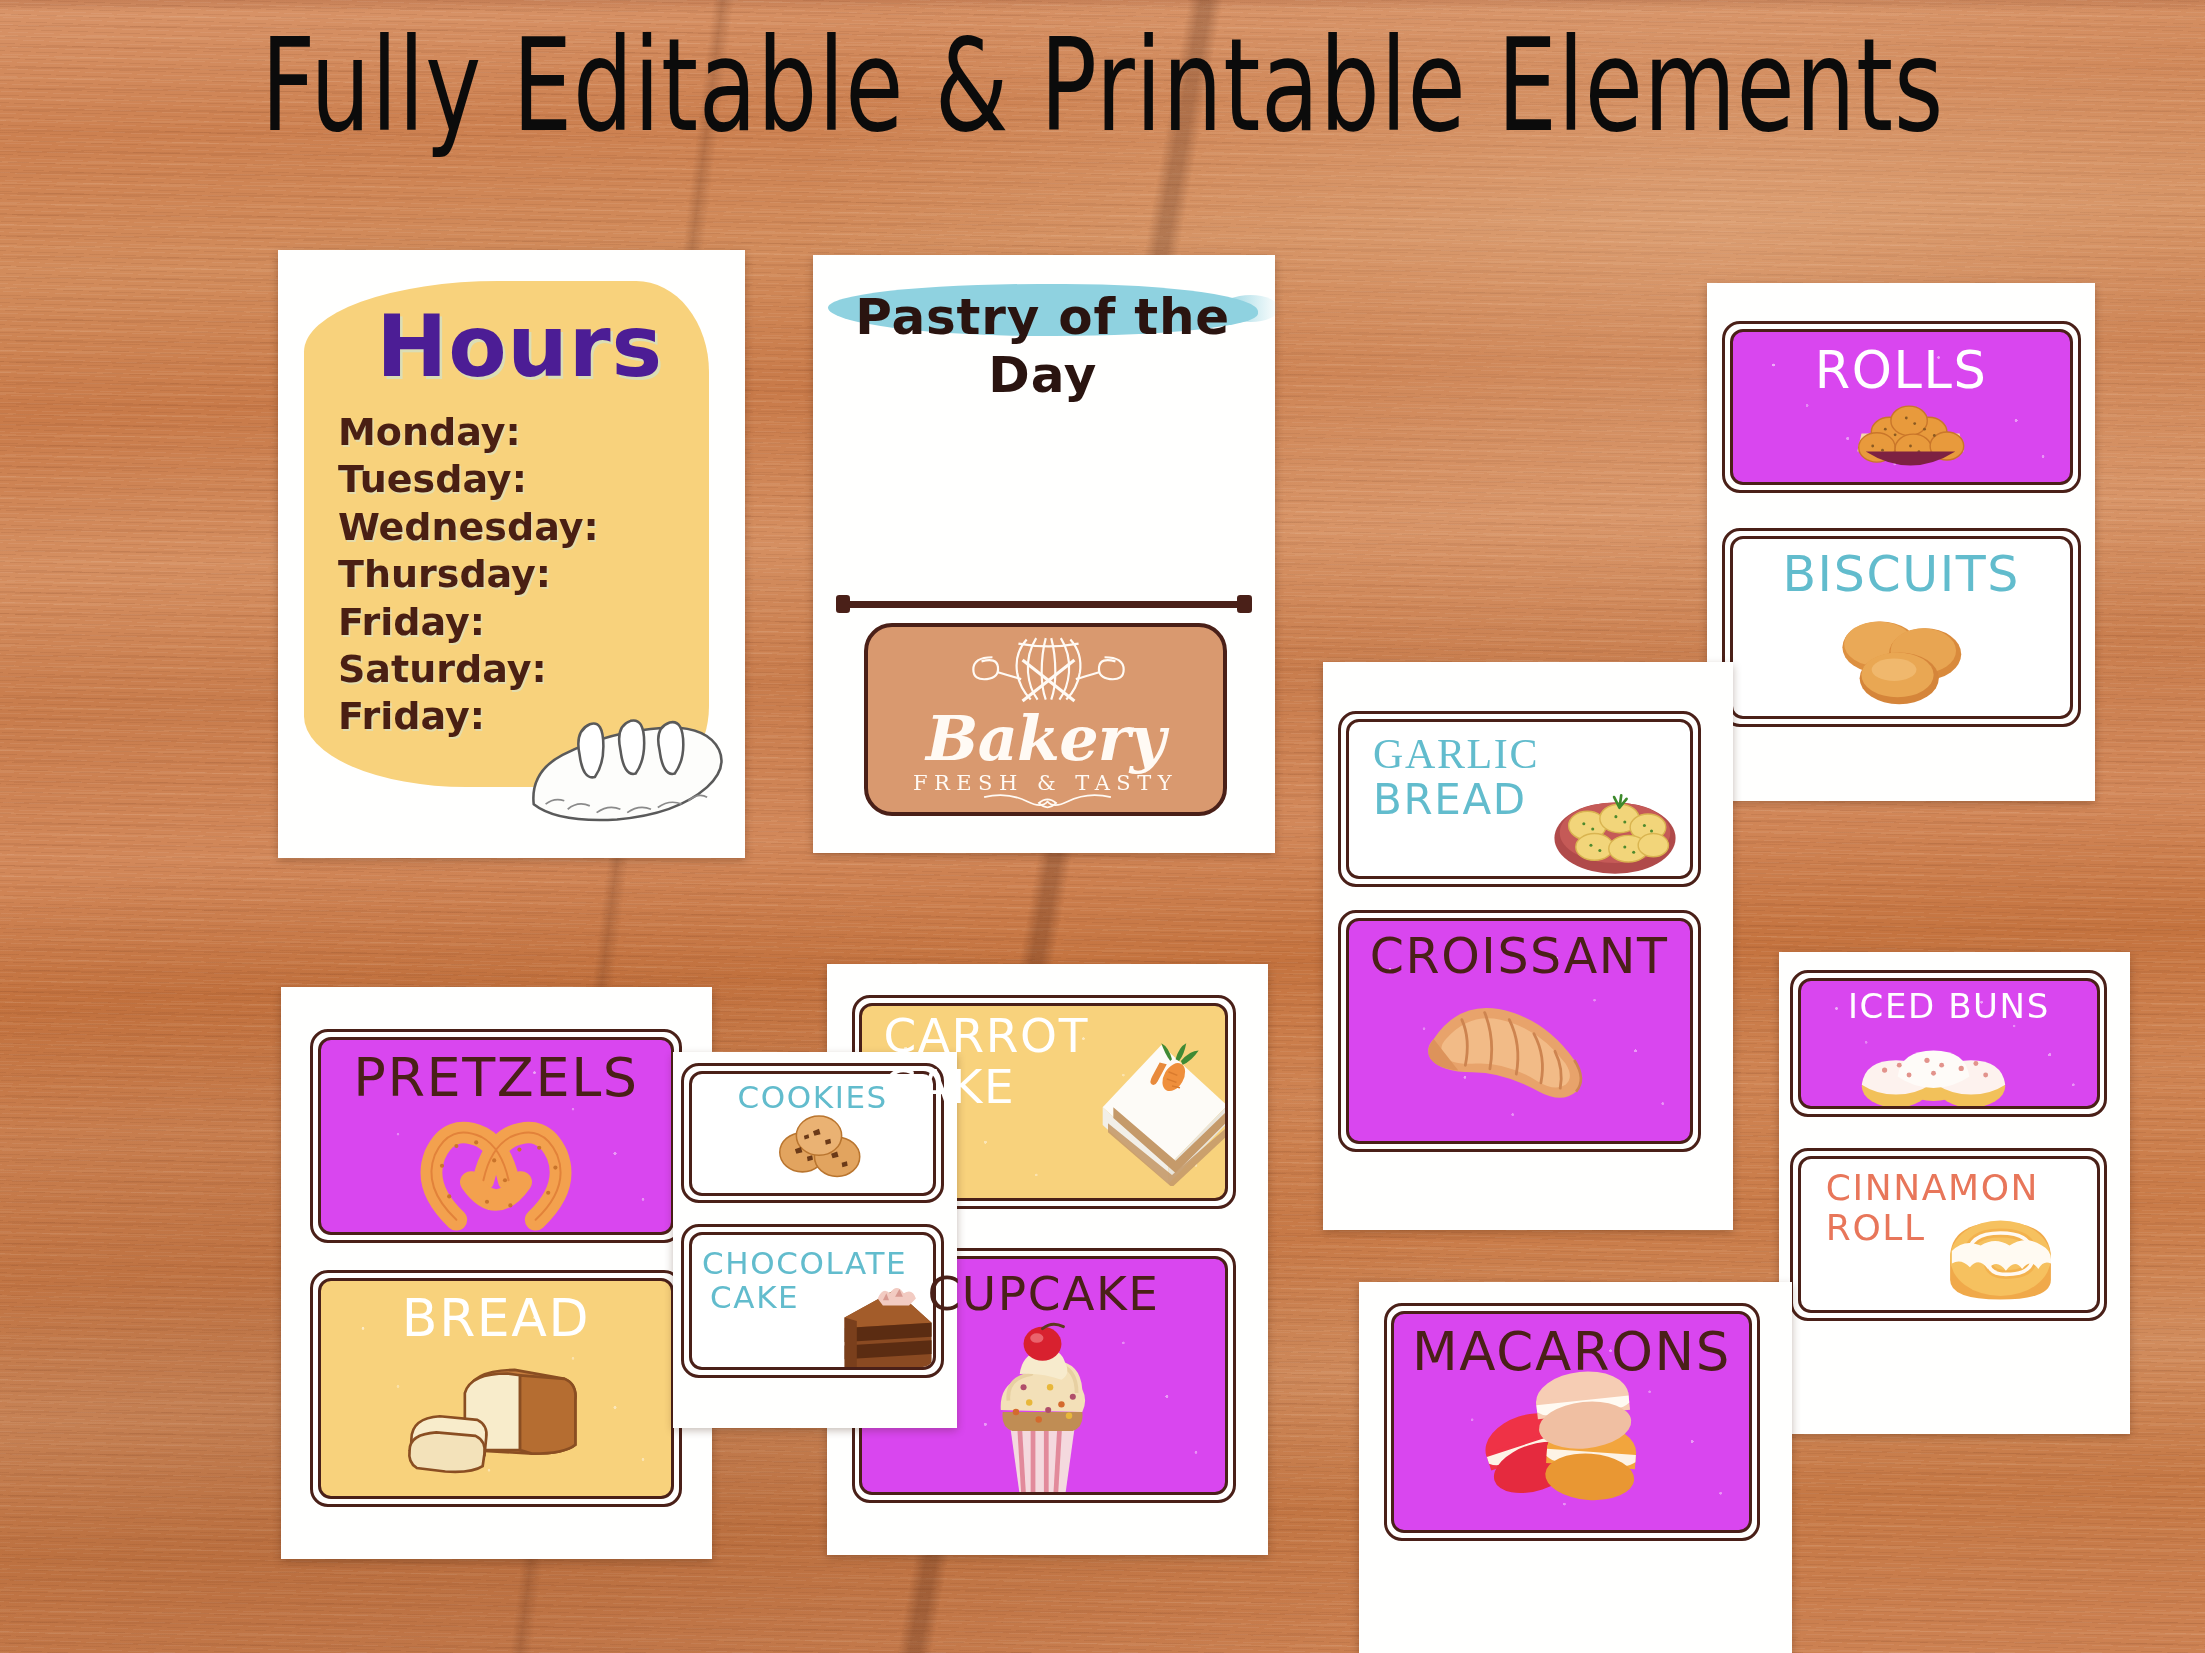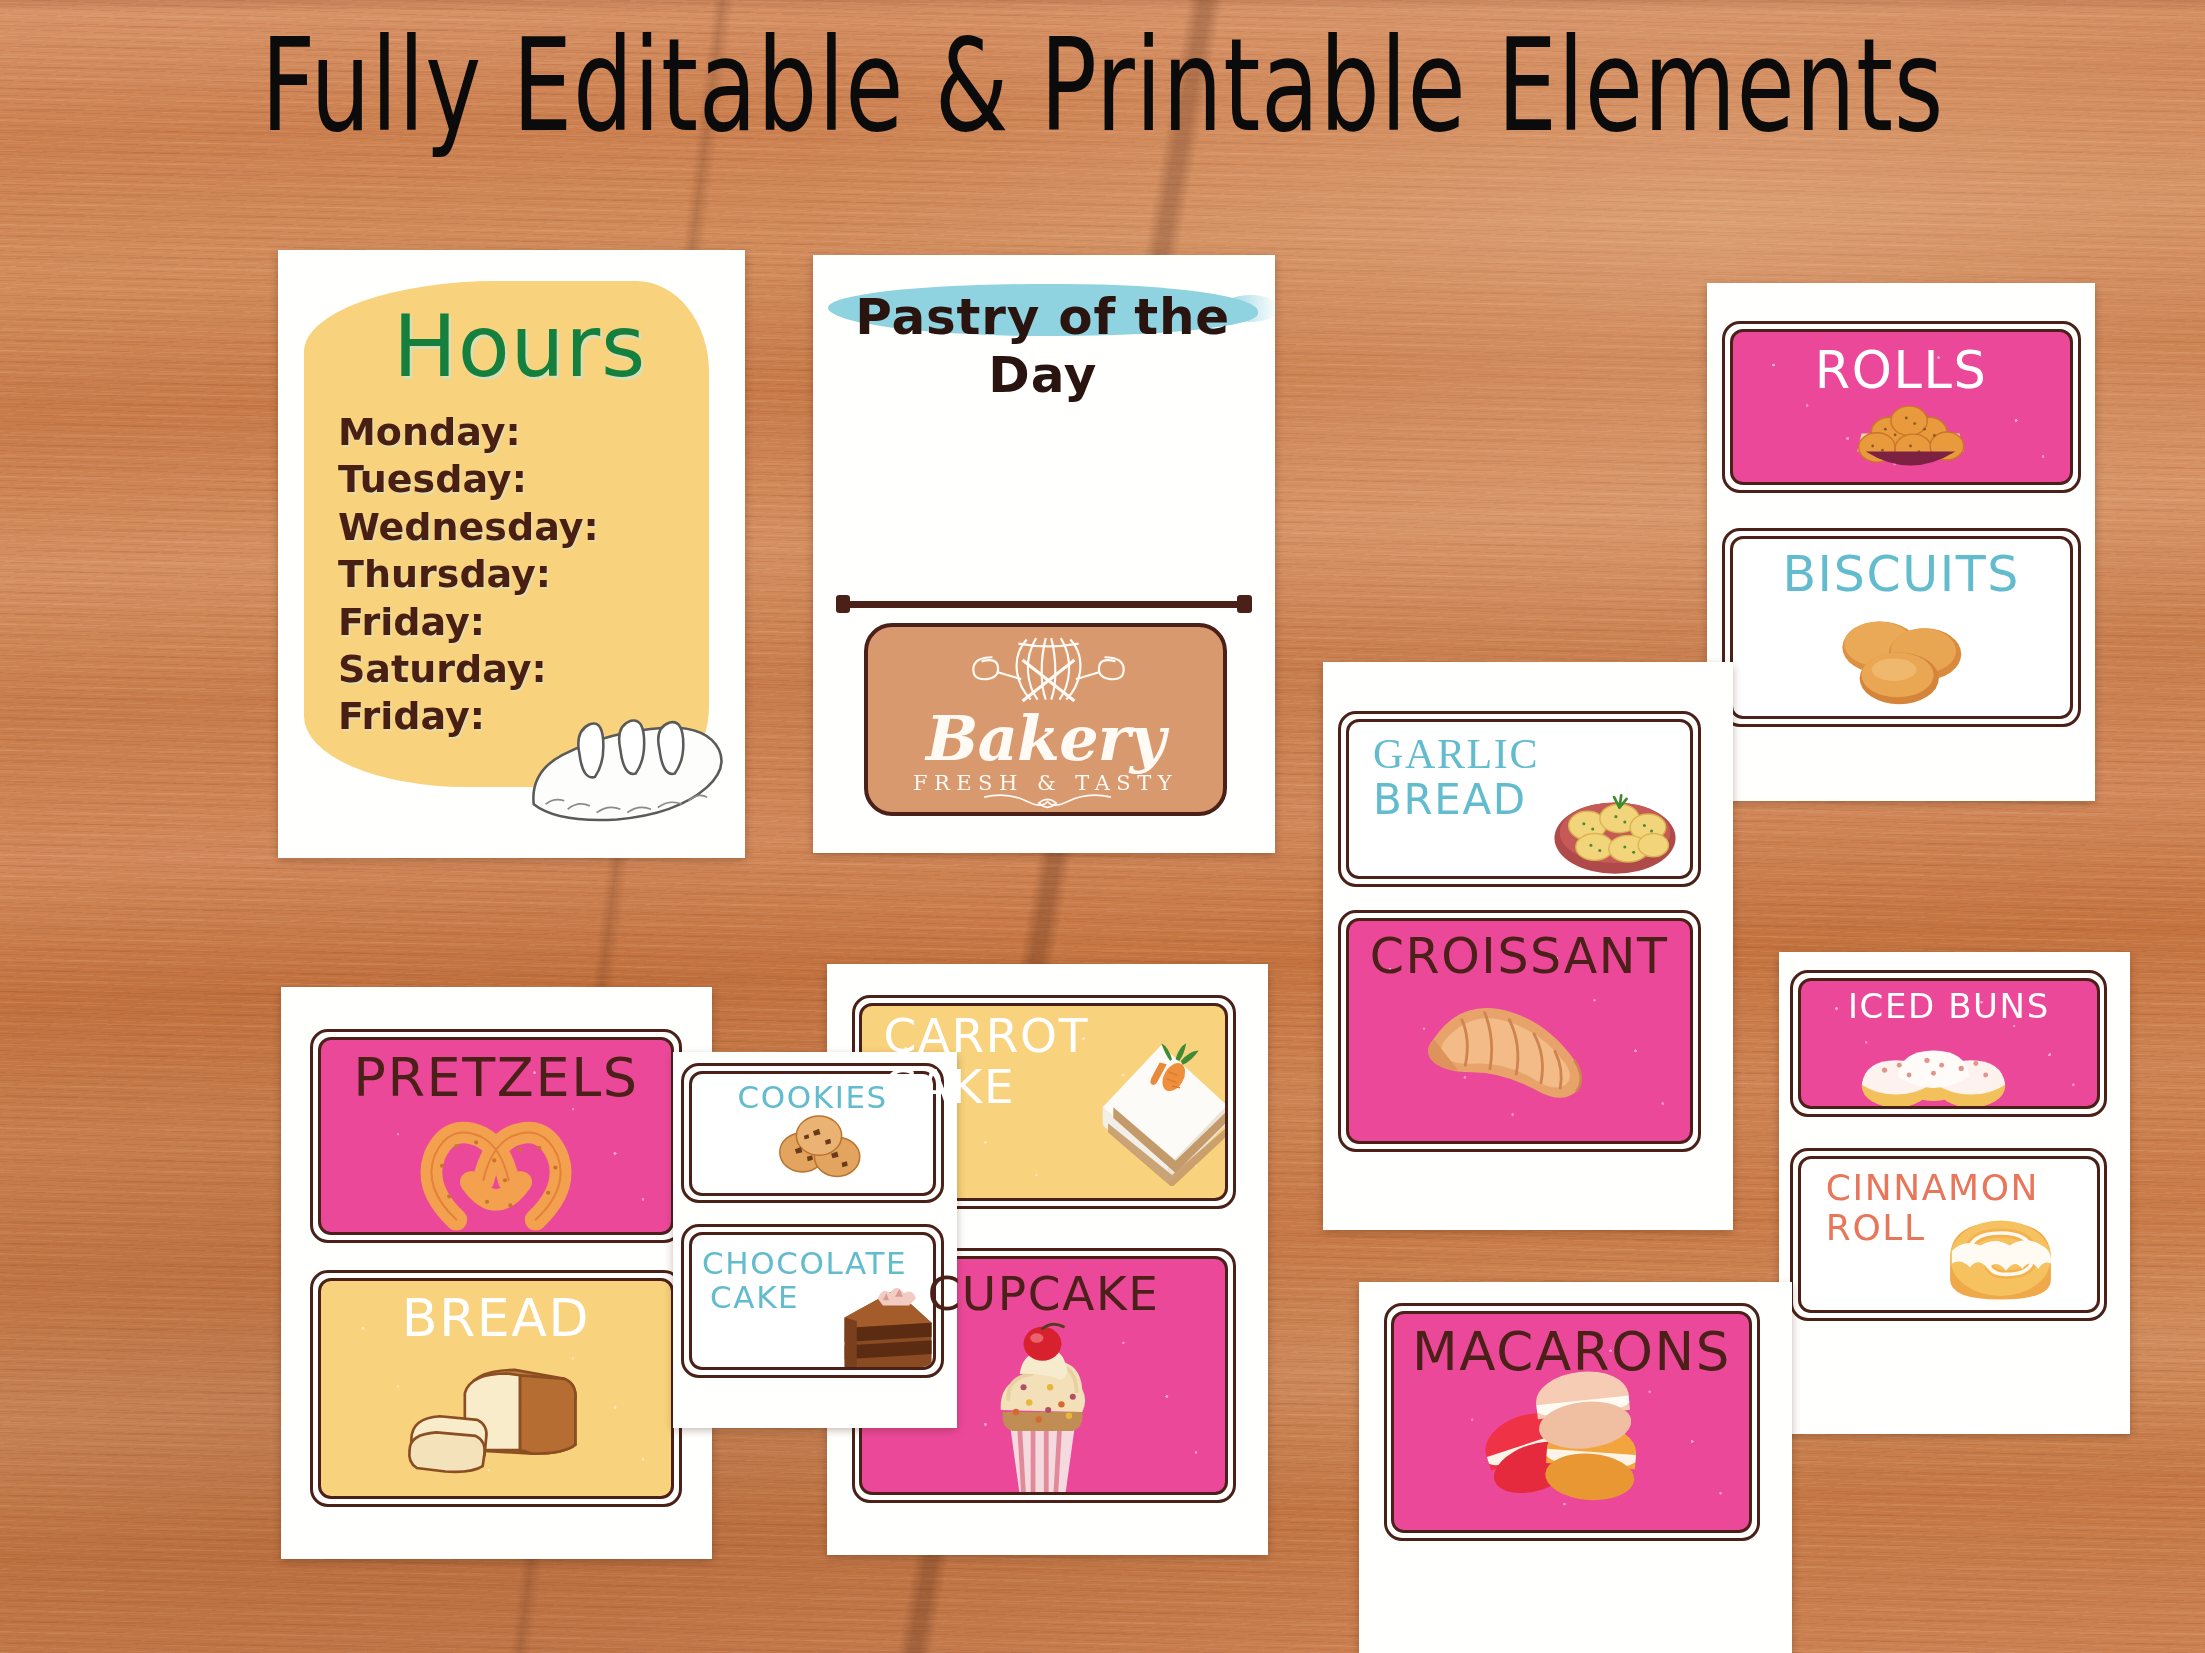"Hours" #hours-title { color: #15803d -> #4c1d95; font-weight: 400 -> 700 }
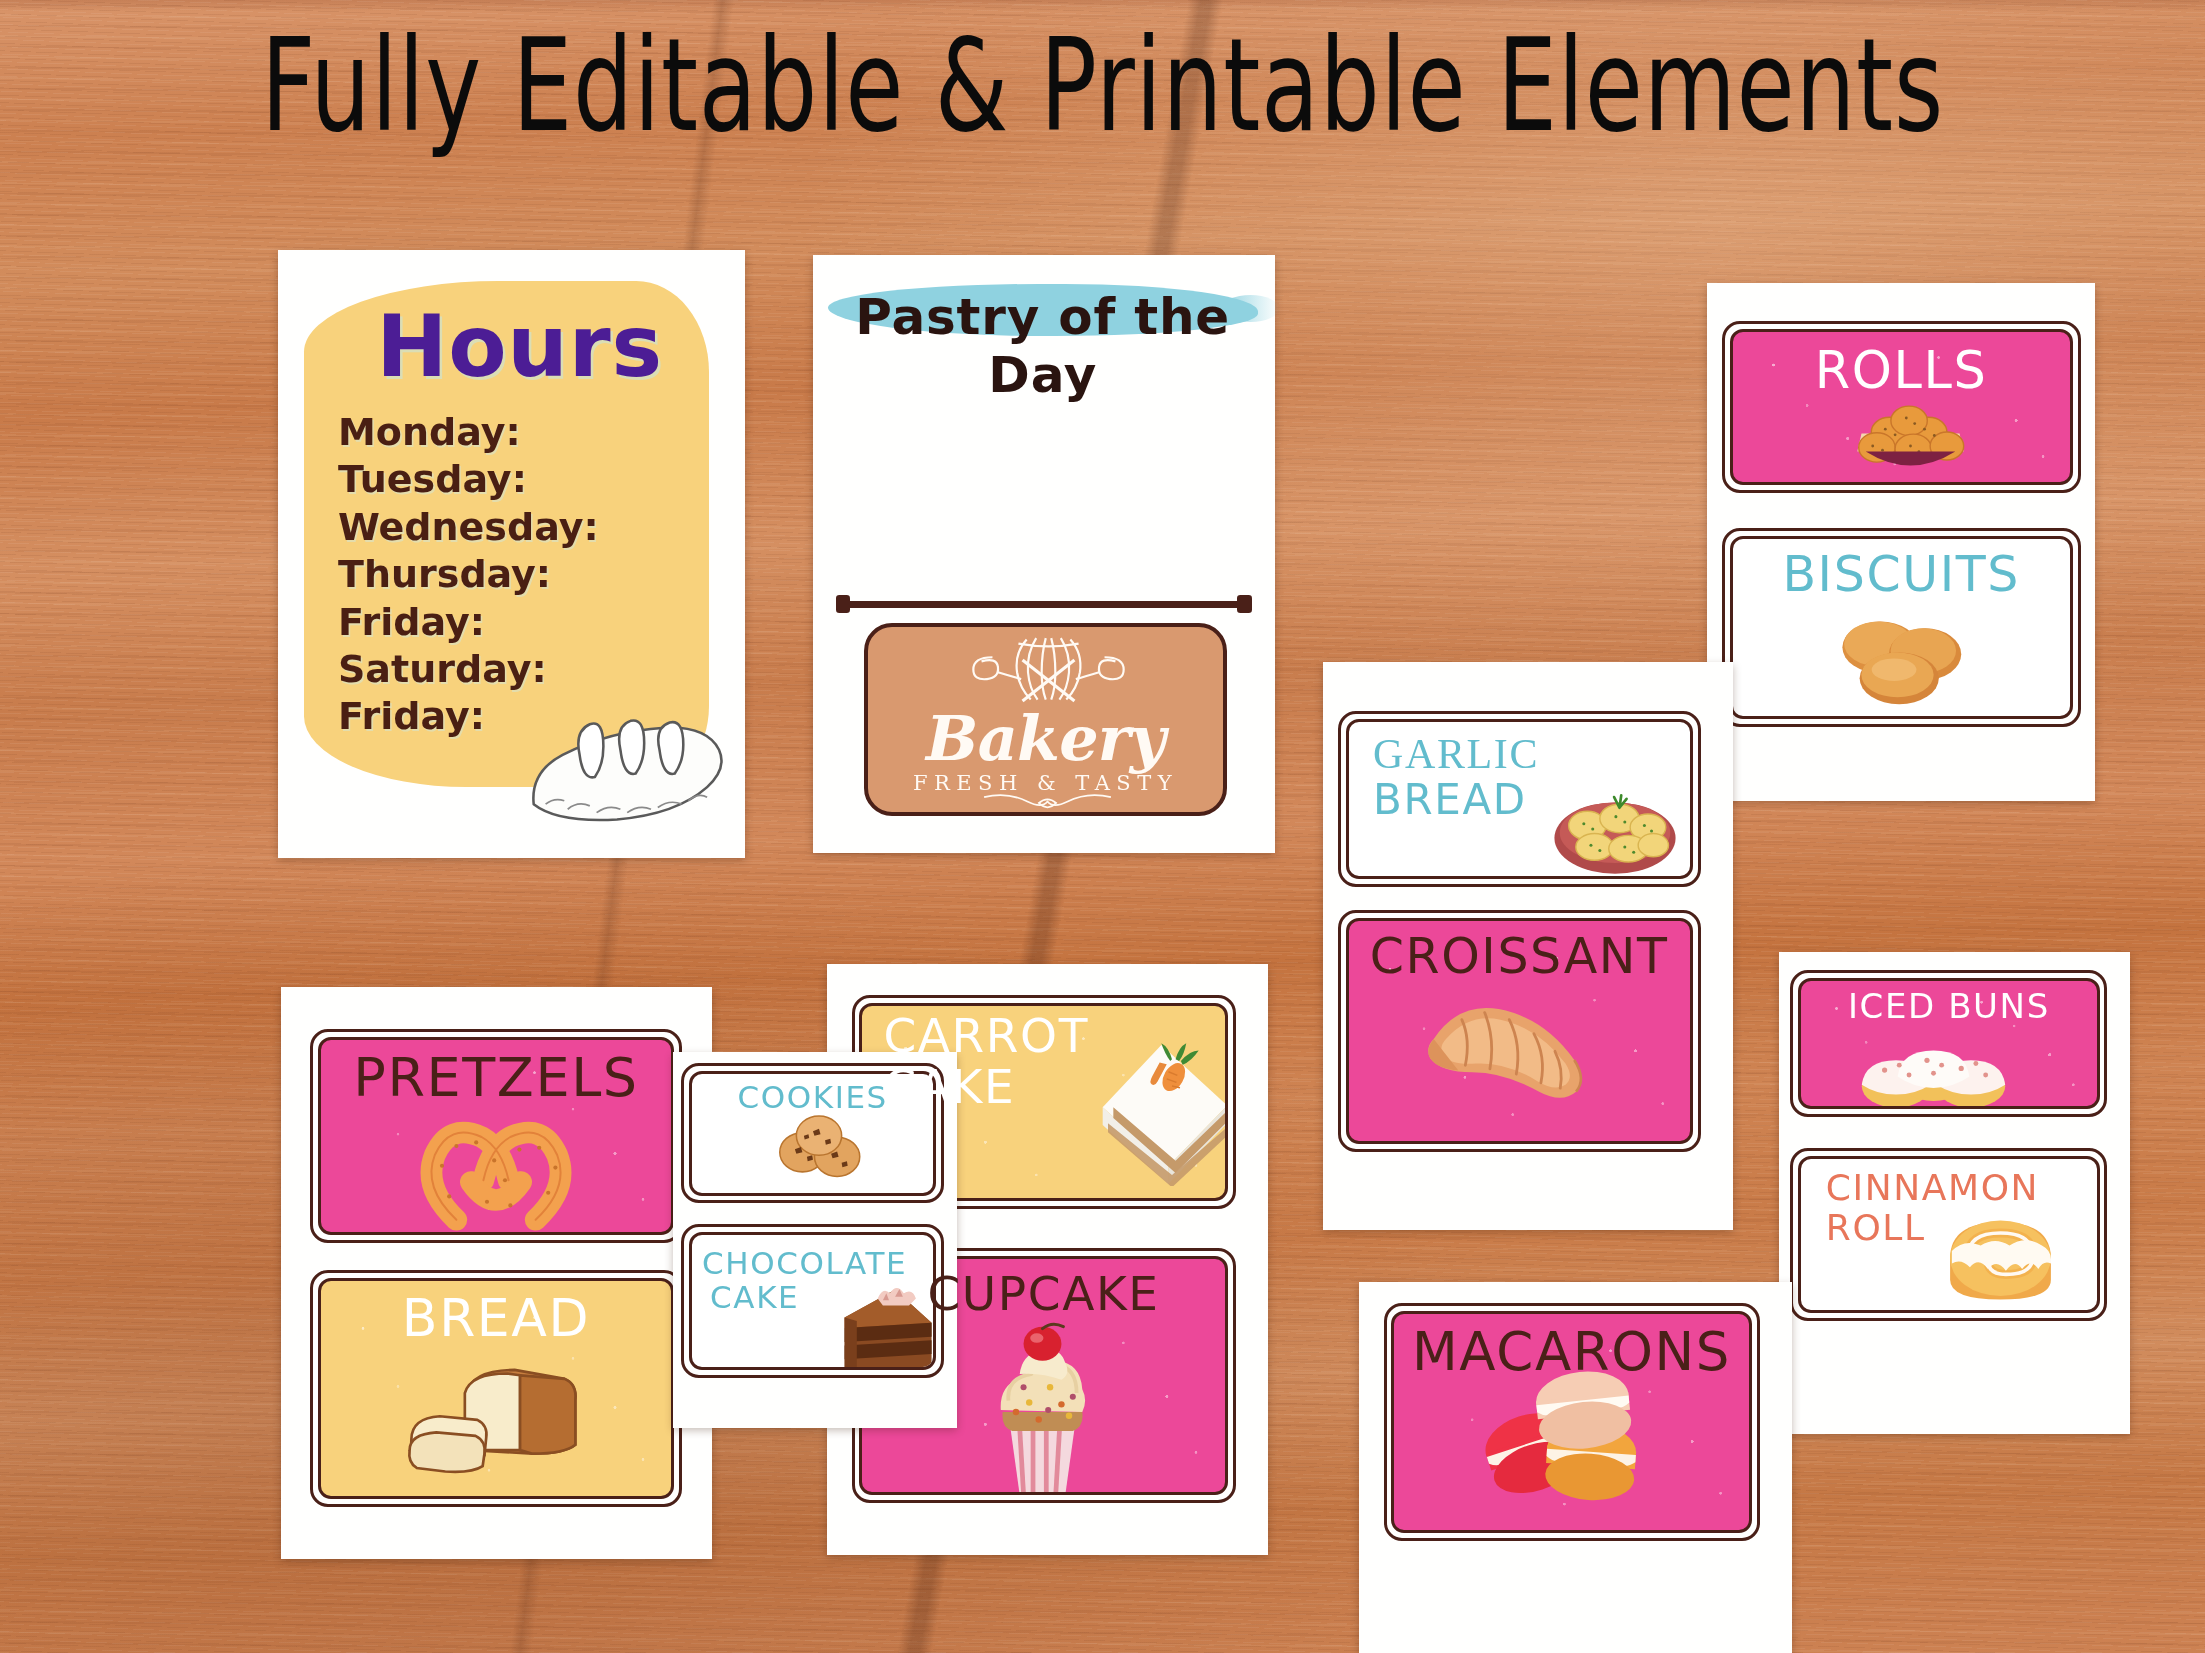"ROLLS" .bg-teal { background: #ec4899 -> #d946ef }
